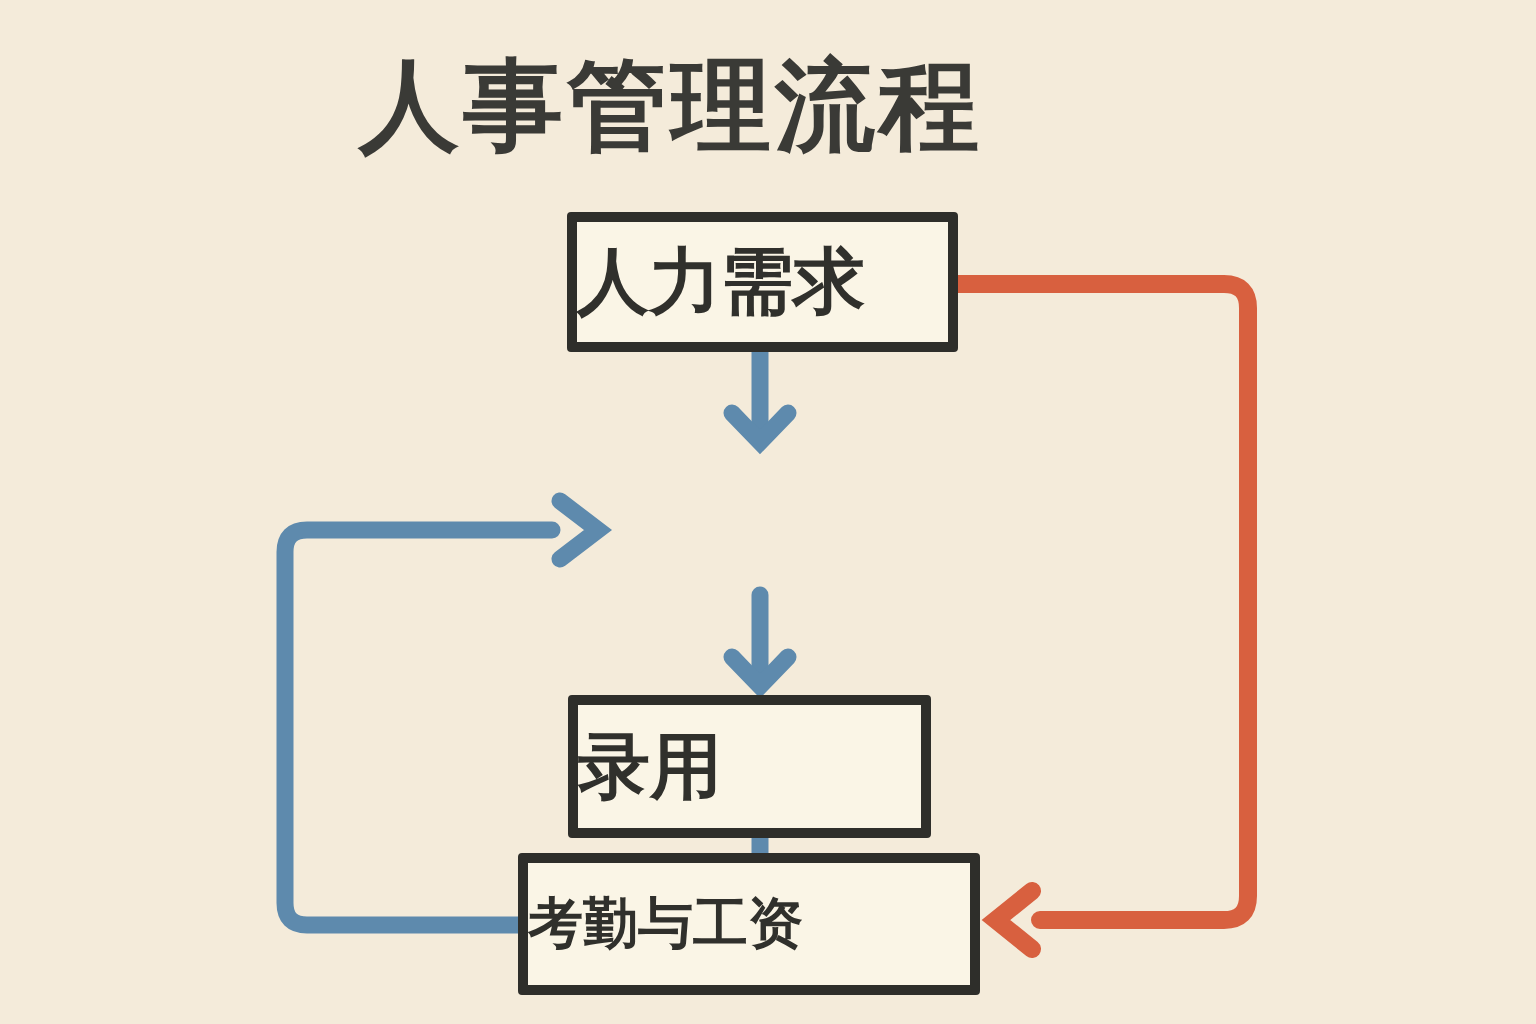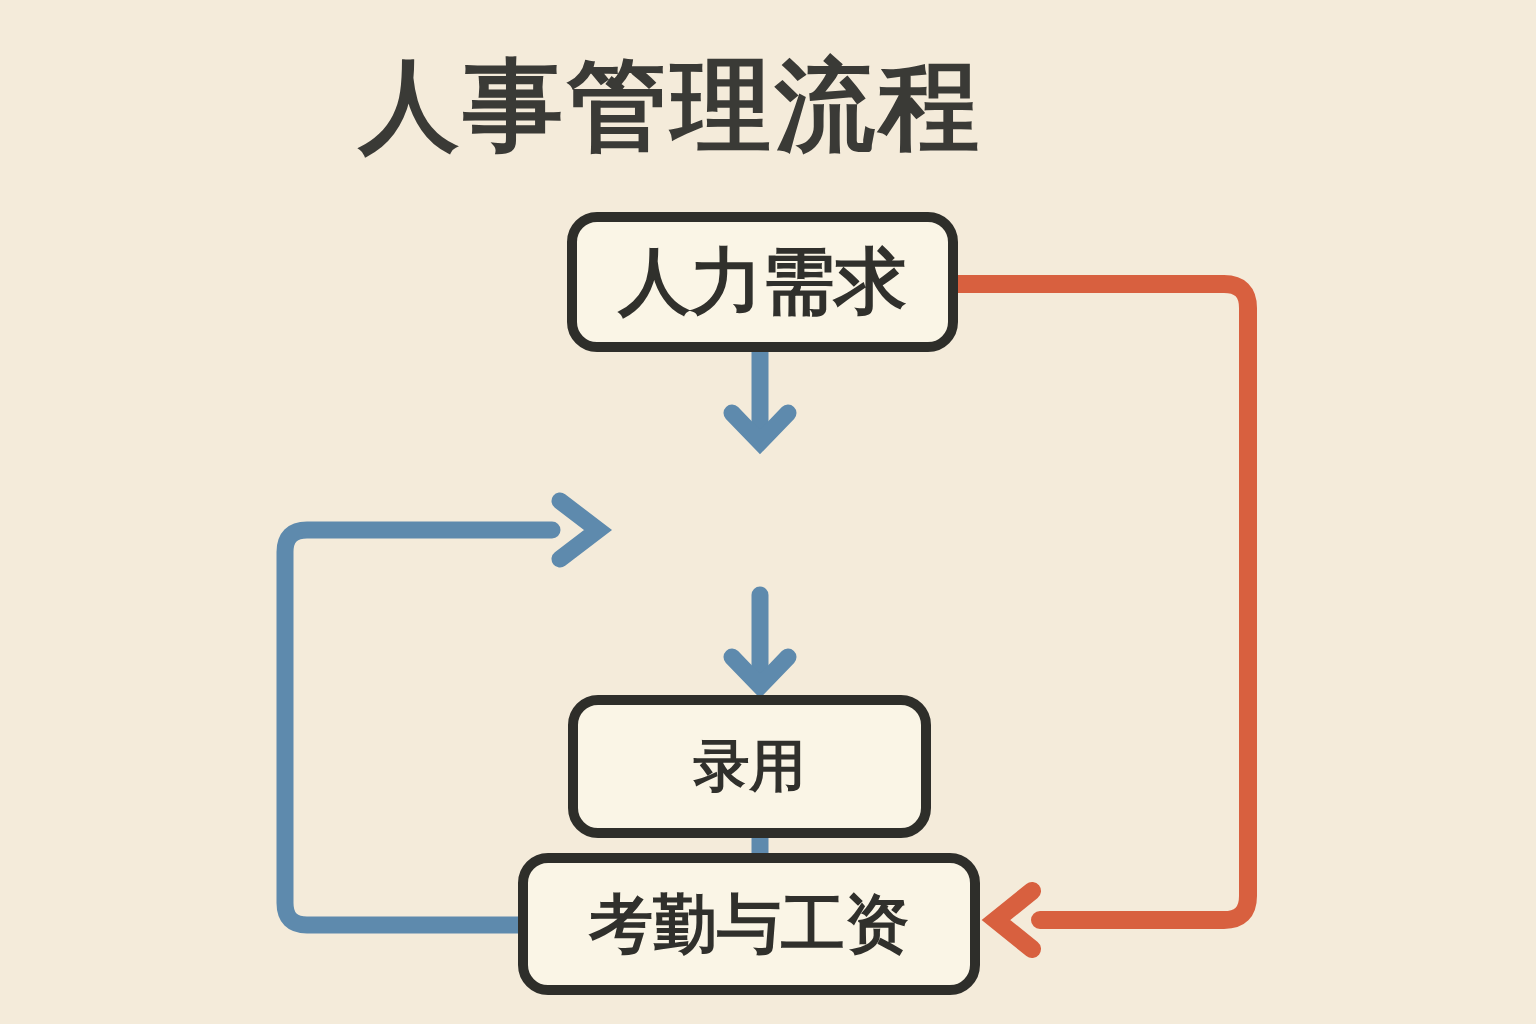"人力需求" .node { border-radius: 30px -> 4px; justify-content: center -> none }
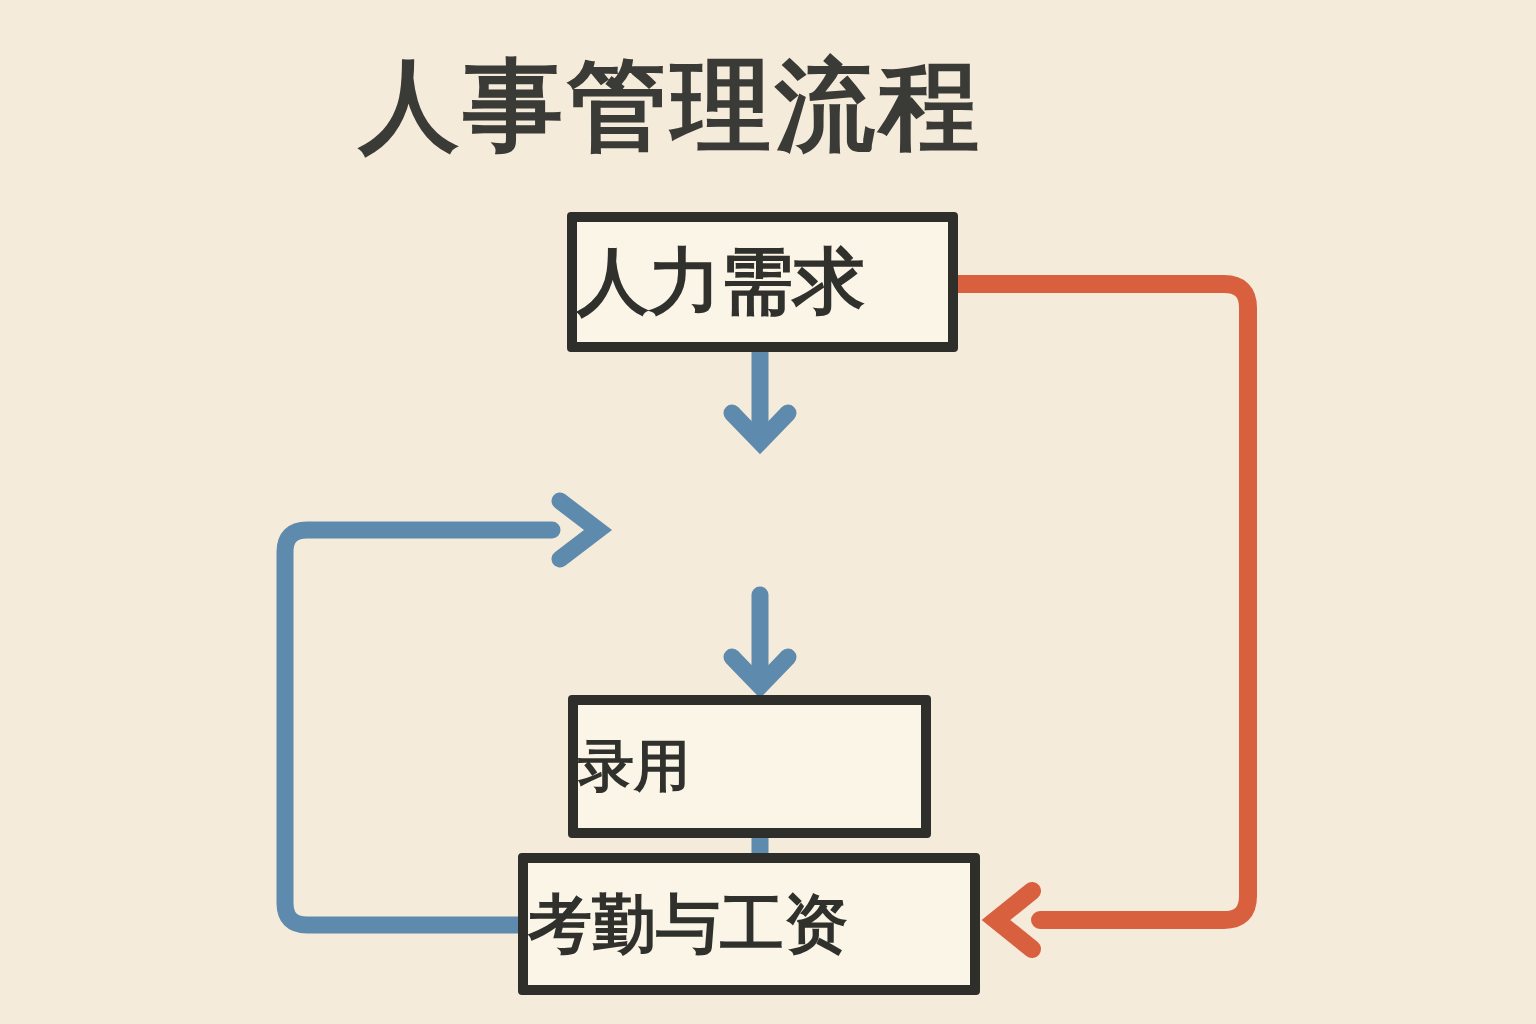"录用" .node-hire { font-size: 56px -> 72px }
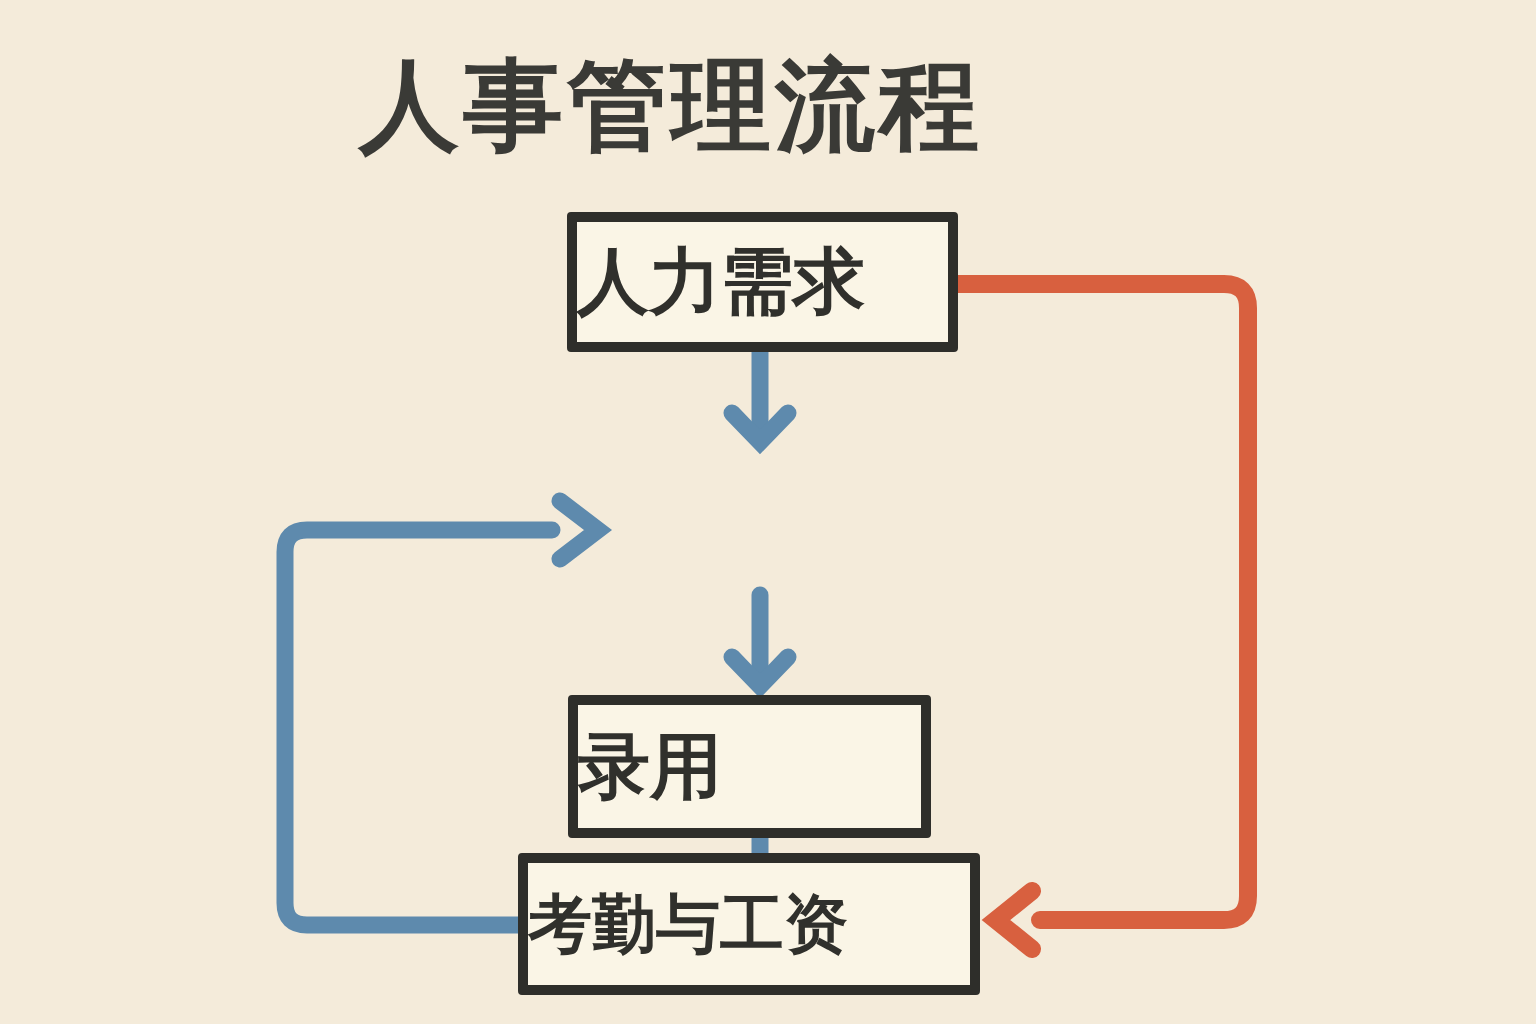"考勤与工资" .node-payroll { font-size: 64px -> 55px }
